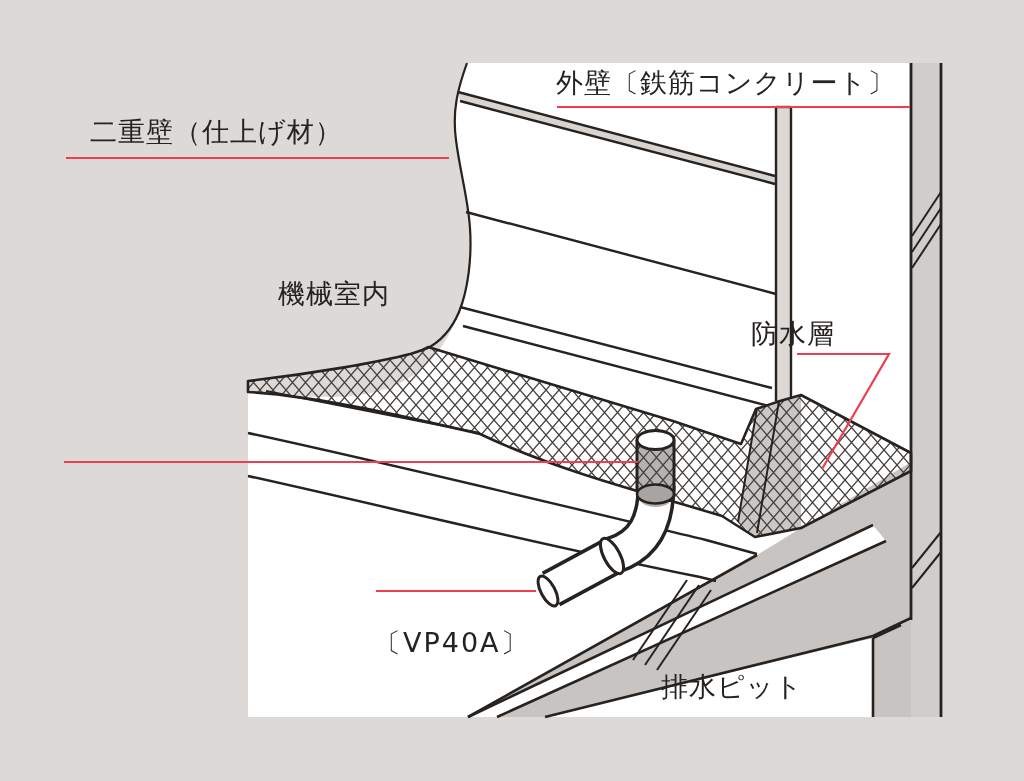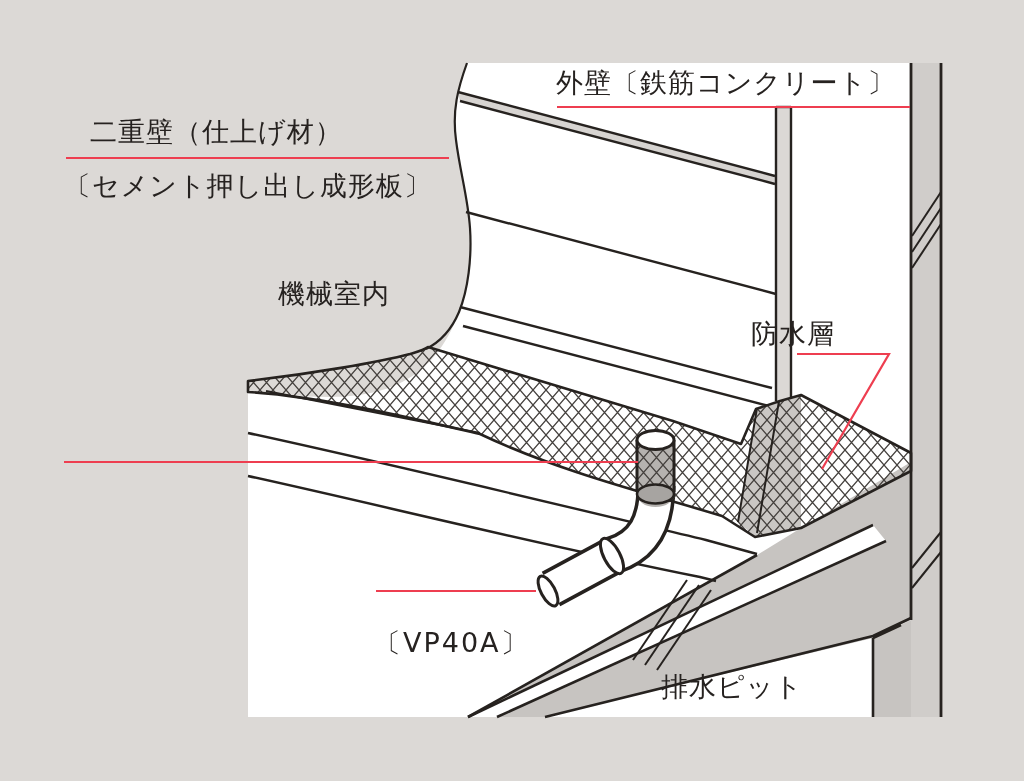"〔セメント押し出し成形板〕" div.lbl { html: <div>〔セメント押し出し成形板〕</div> -> none }
